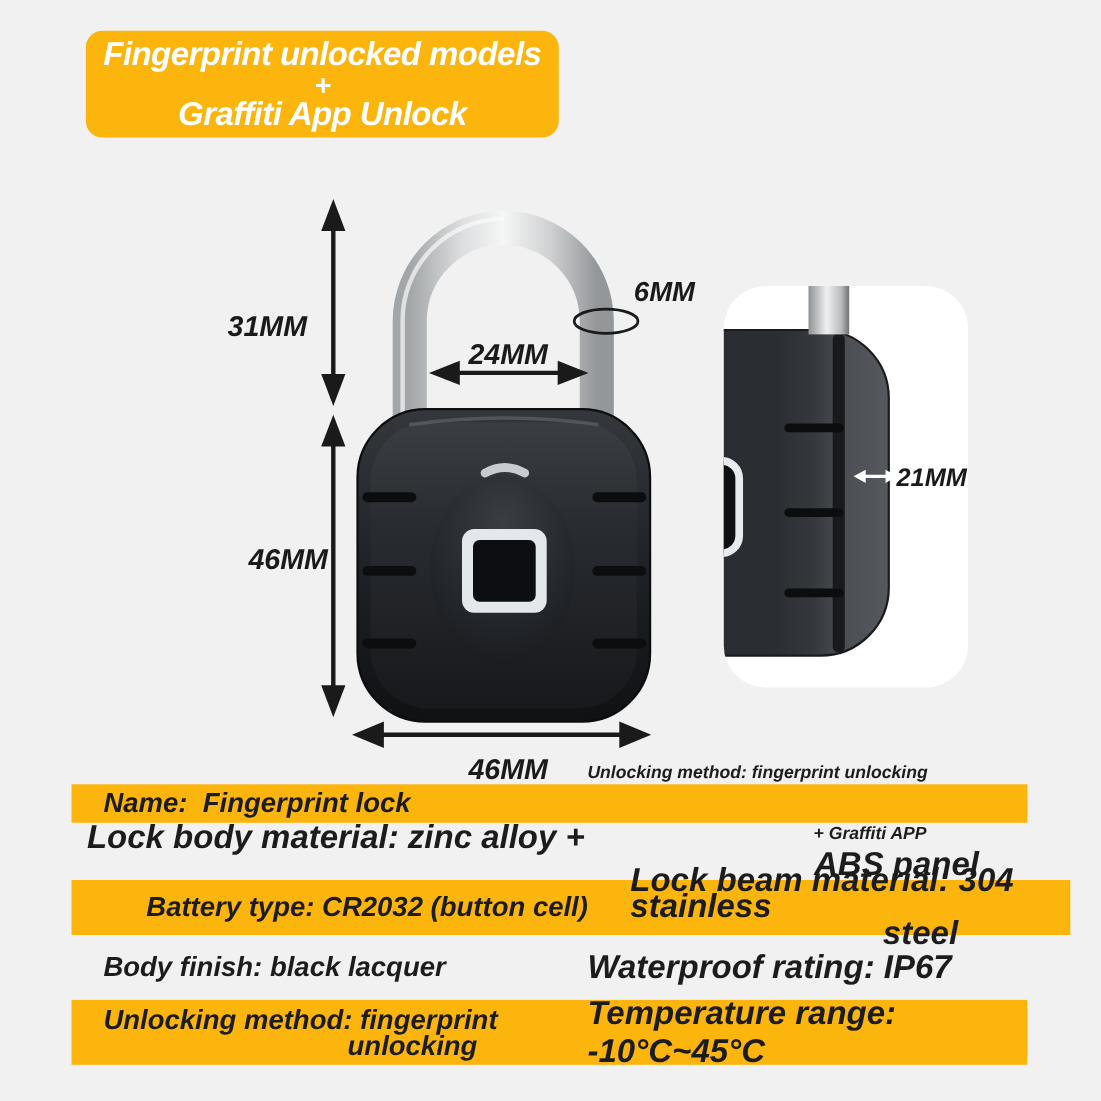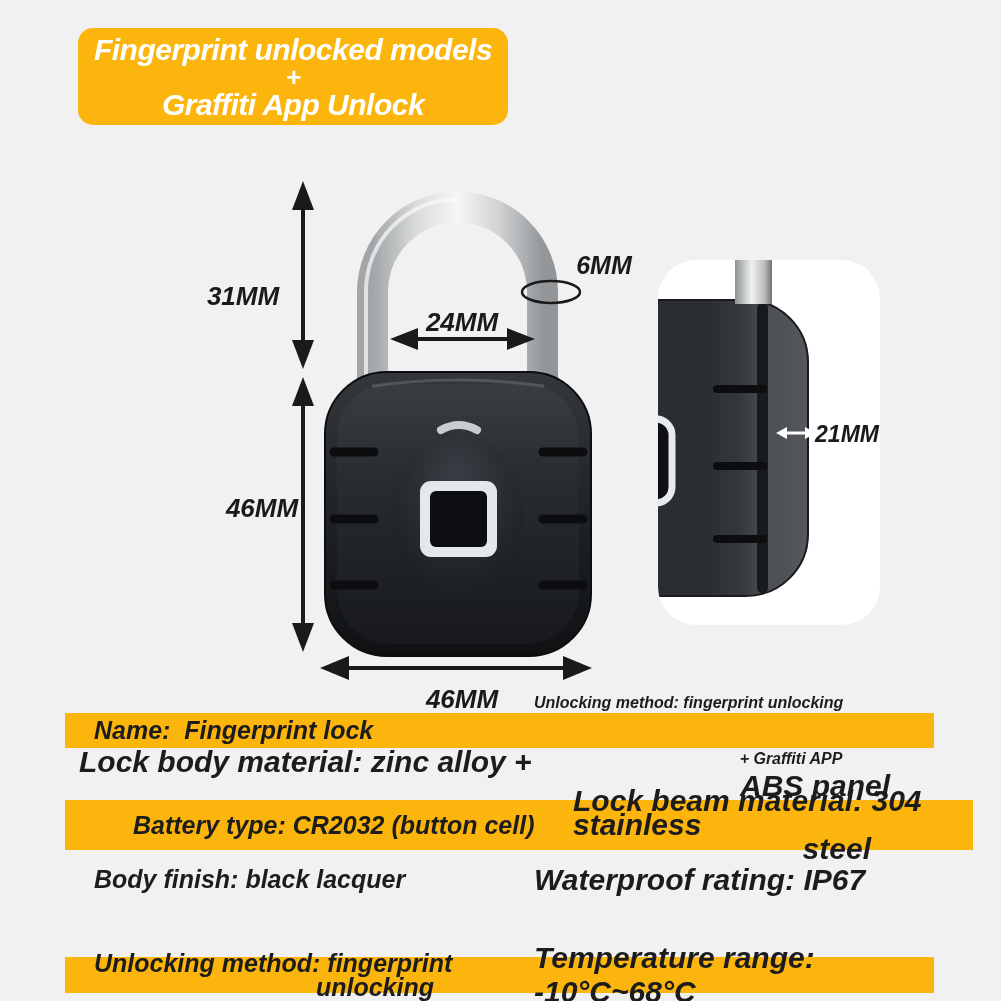"Unlocking method: fingerprint" .r4 { height: 36px -> 59px; margin-top: 48px -> none }
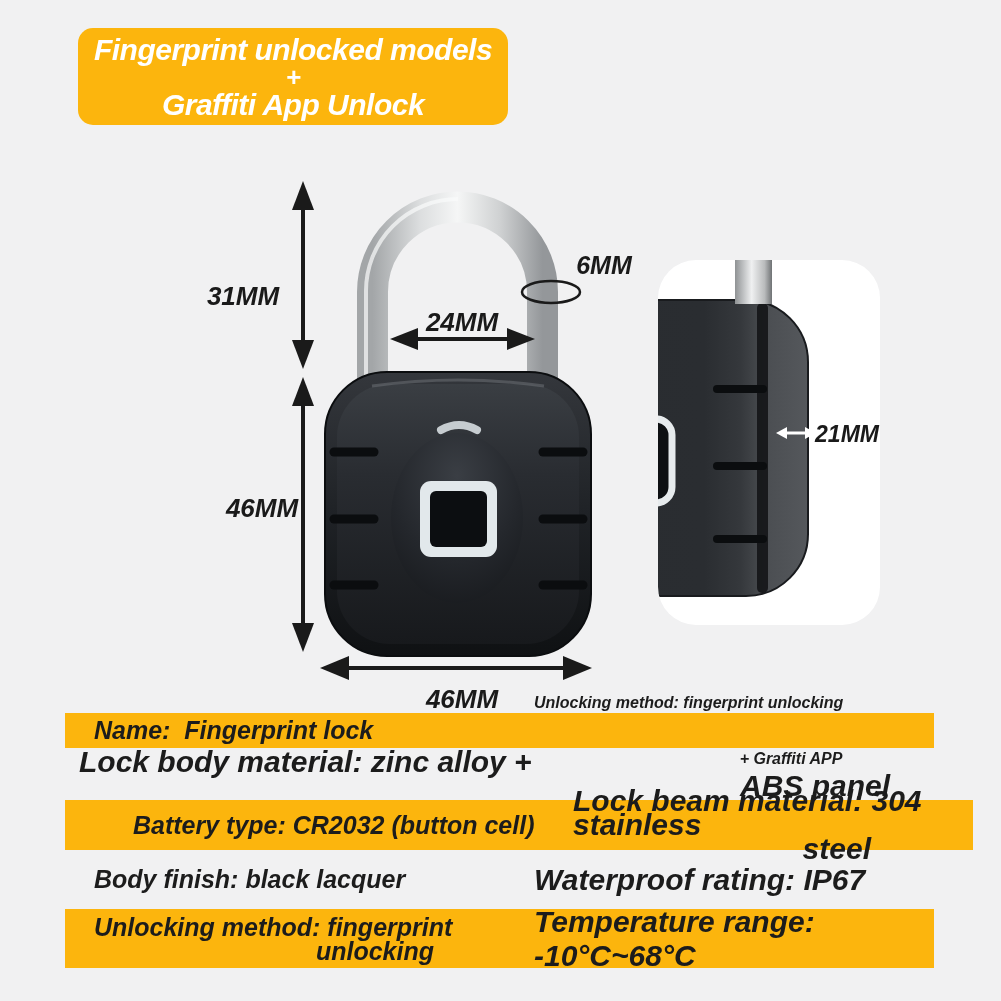"Temperature range: -10°C~68°C" span.ln { text: 68 -> 45 }
